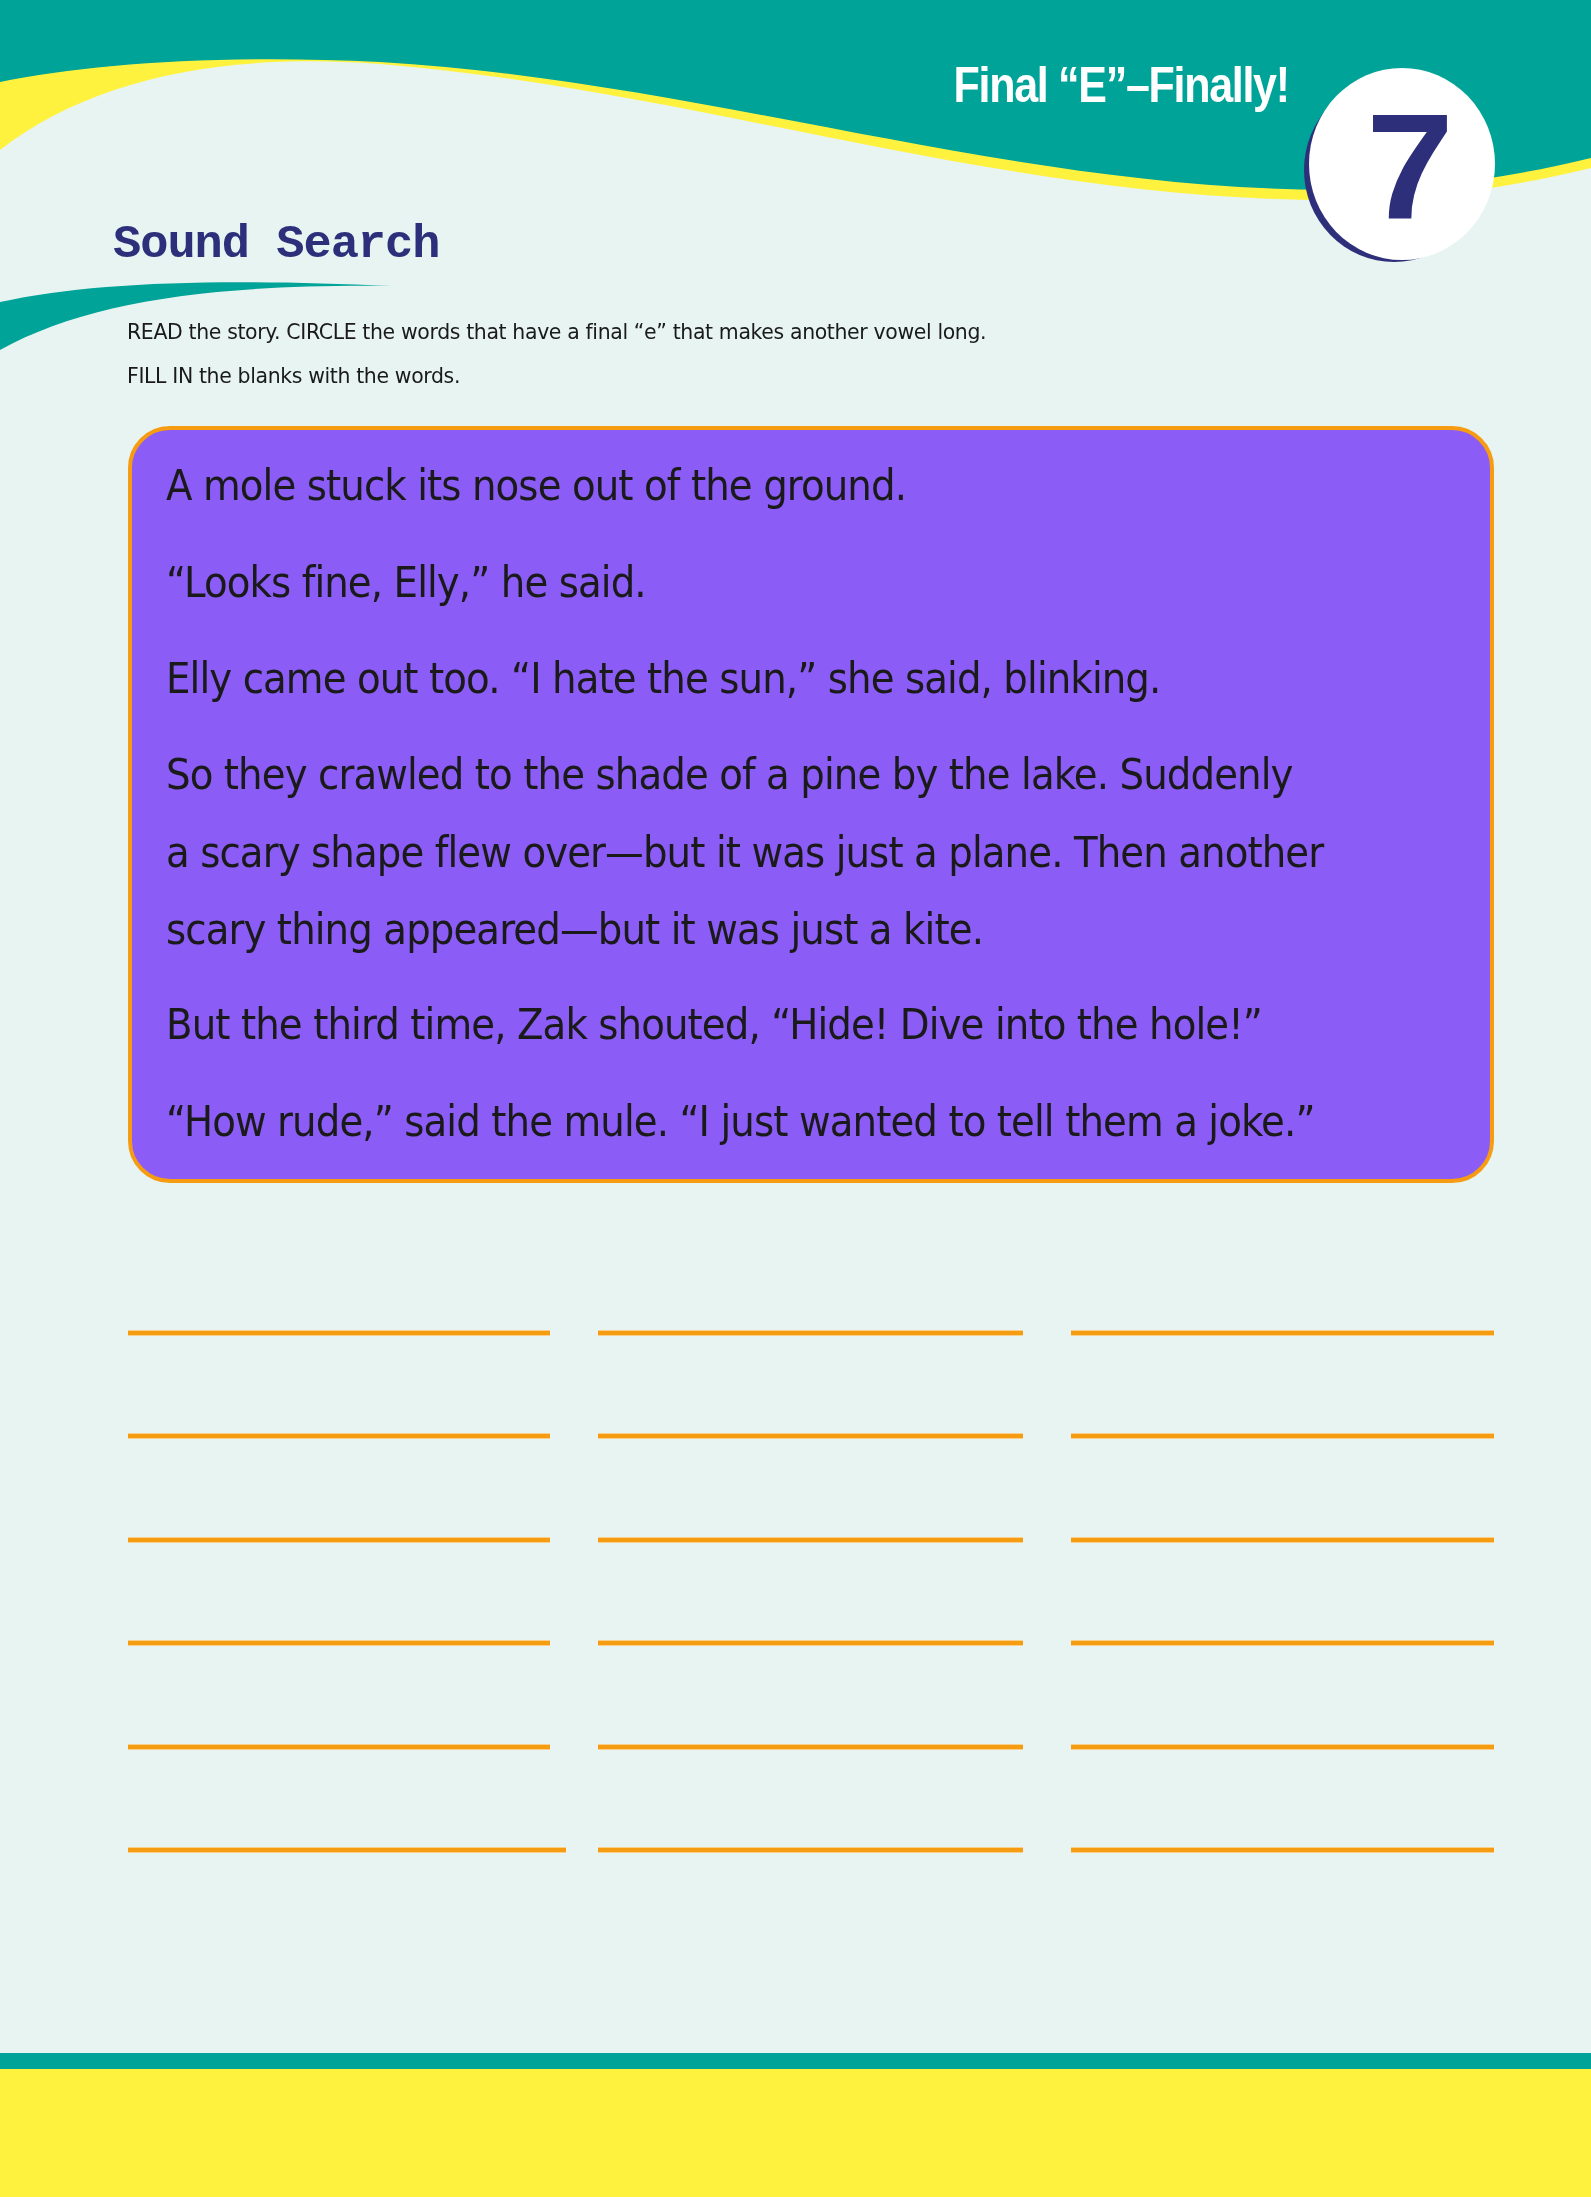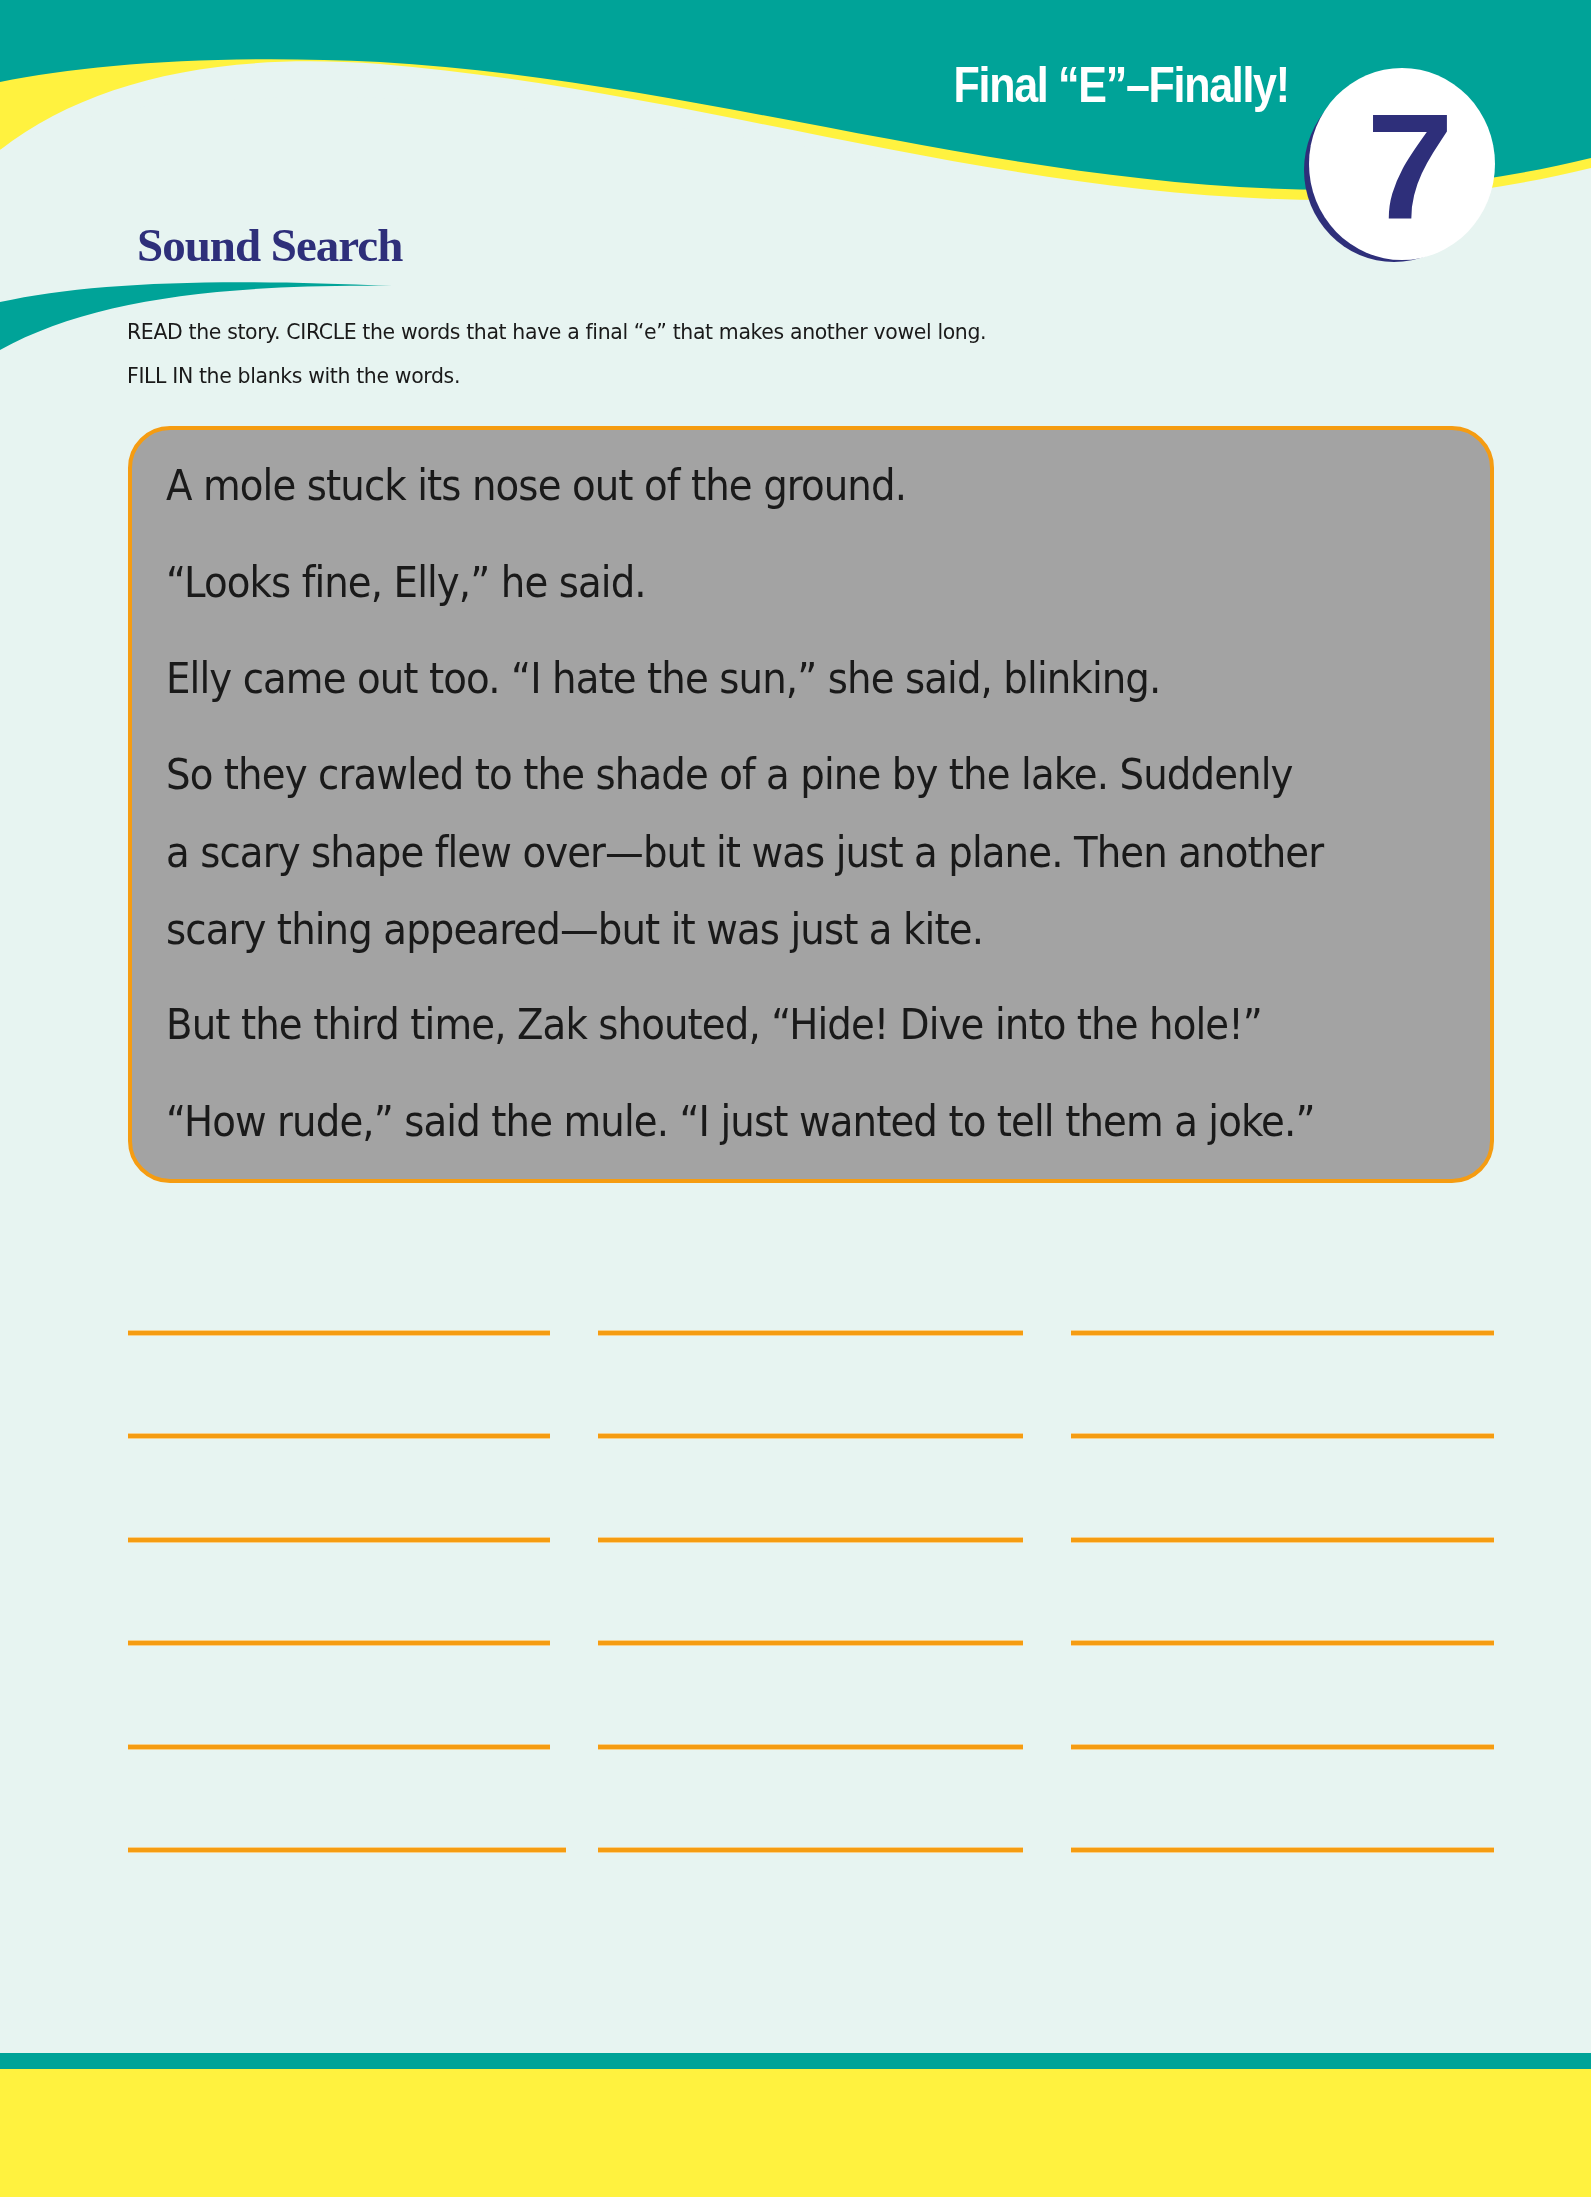"Sound Search" .section-title { font-family: Liberation Serif, serif -> Liberation Mono, monospace; left: 137px -> 113px }
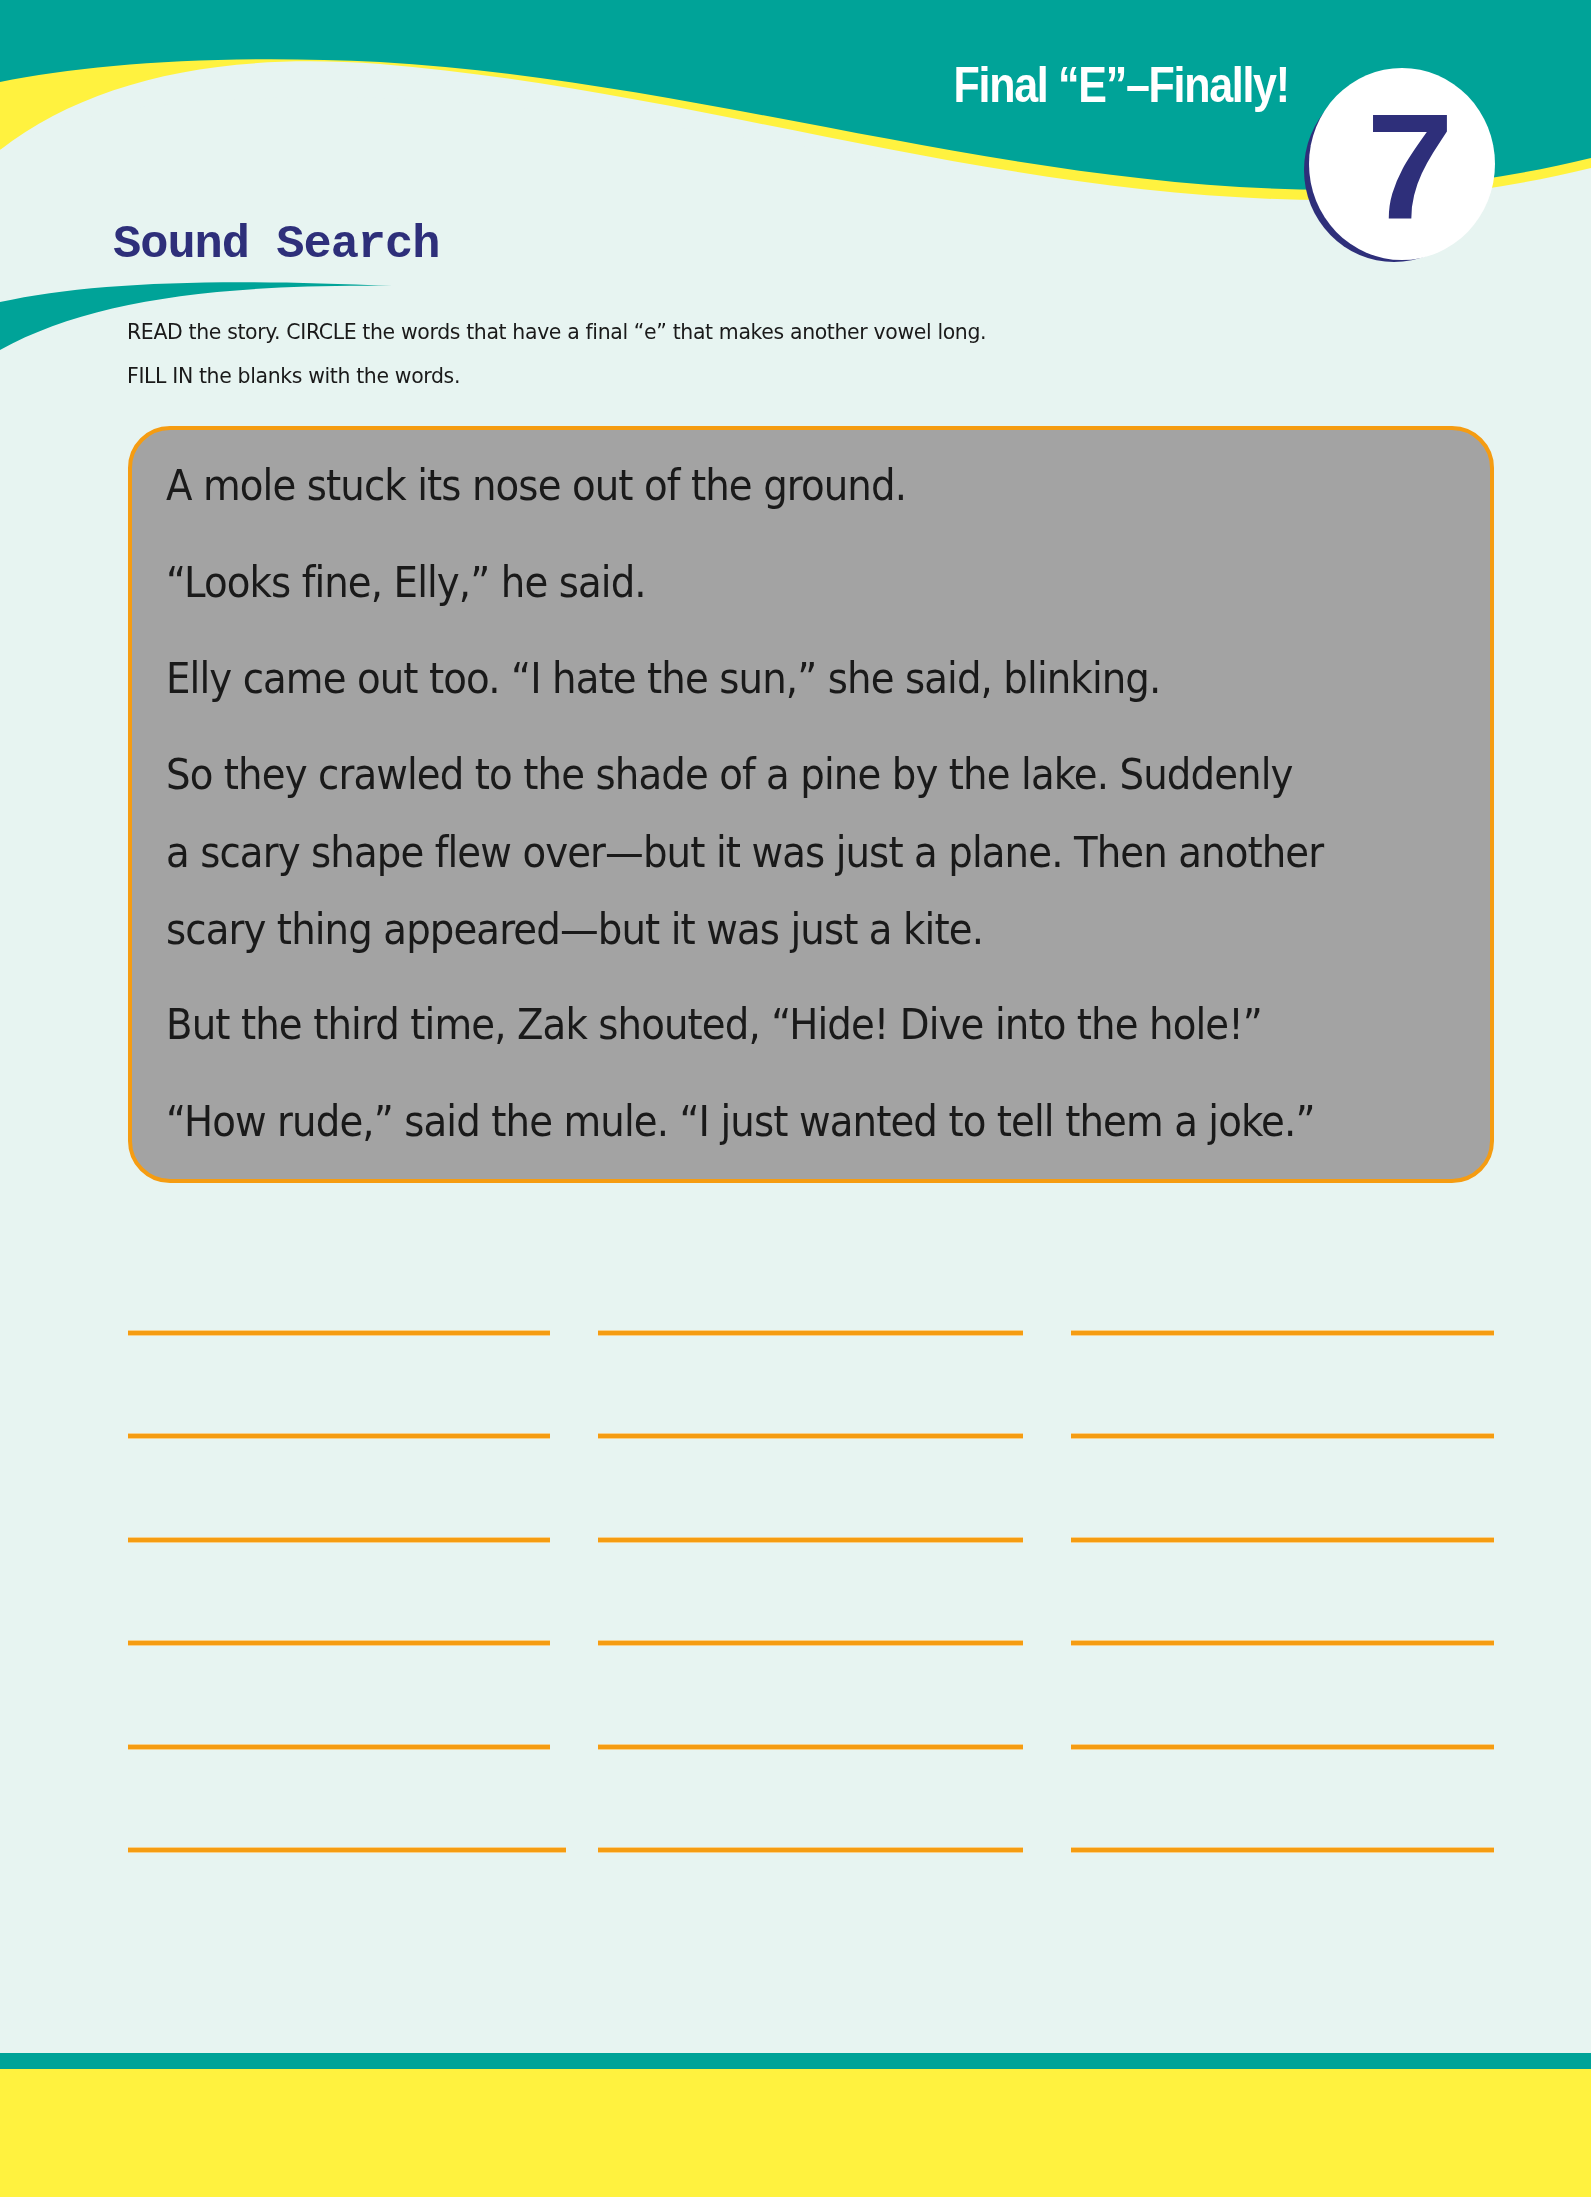"A mole stuck its nose" .story-box { background: #a3a3a3 -> #8b5cf6 }
